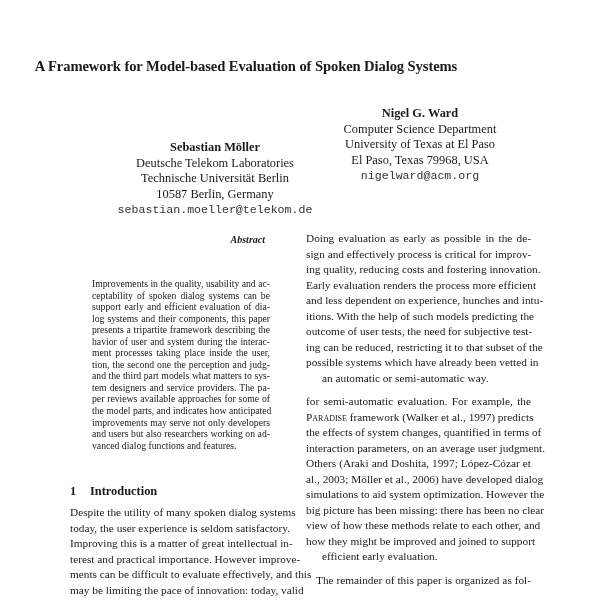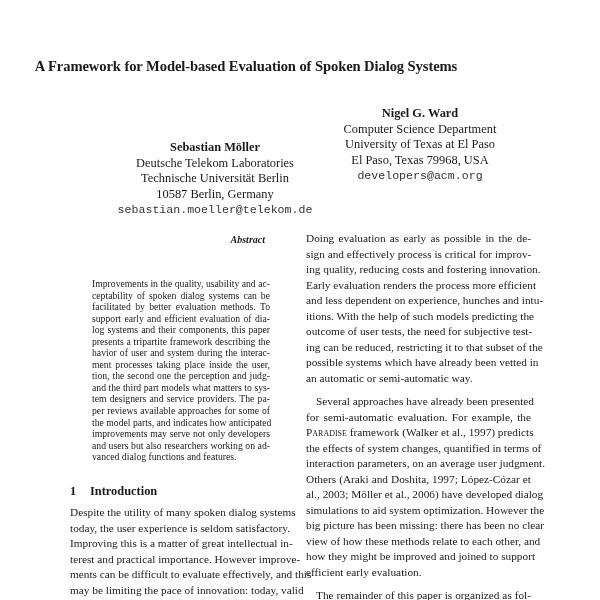"developers@acm.org" div.email { text: developers@acm.org -> nigelward@acm.org }
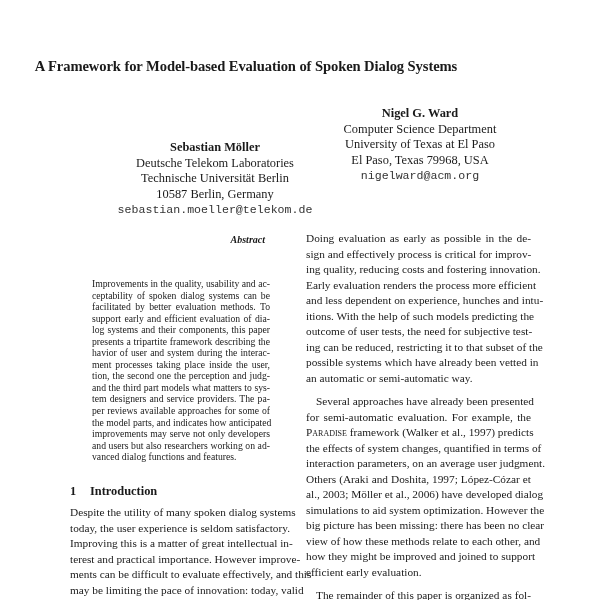"facilitated by better evaluation" span.l { html: <span>facilitated by better evaluation methods. To</span> -> none }
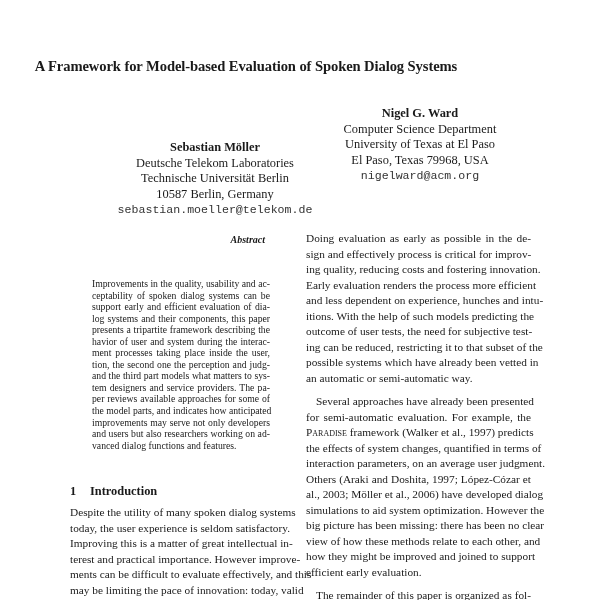"an automatic or semi-automatic way." .col span.l.last { margin-left: none -> 16px }
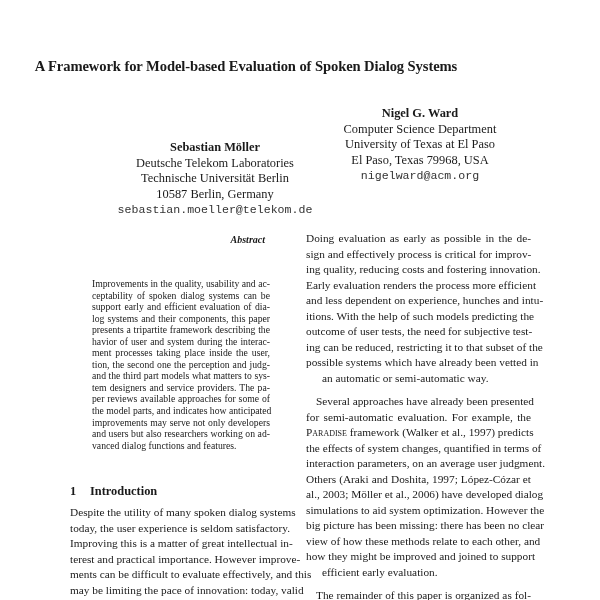"Several approaches have already been" span.l { html: <span>Several approaches have already been presented</span> -> none }
